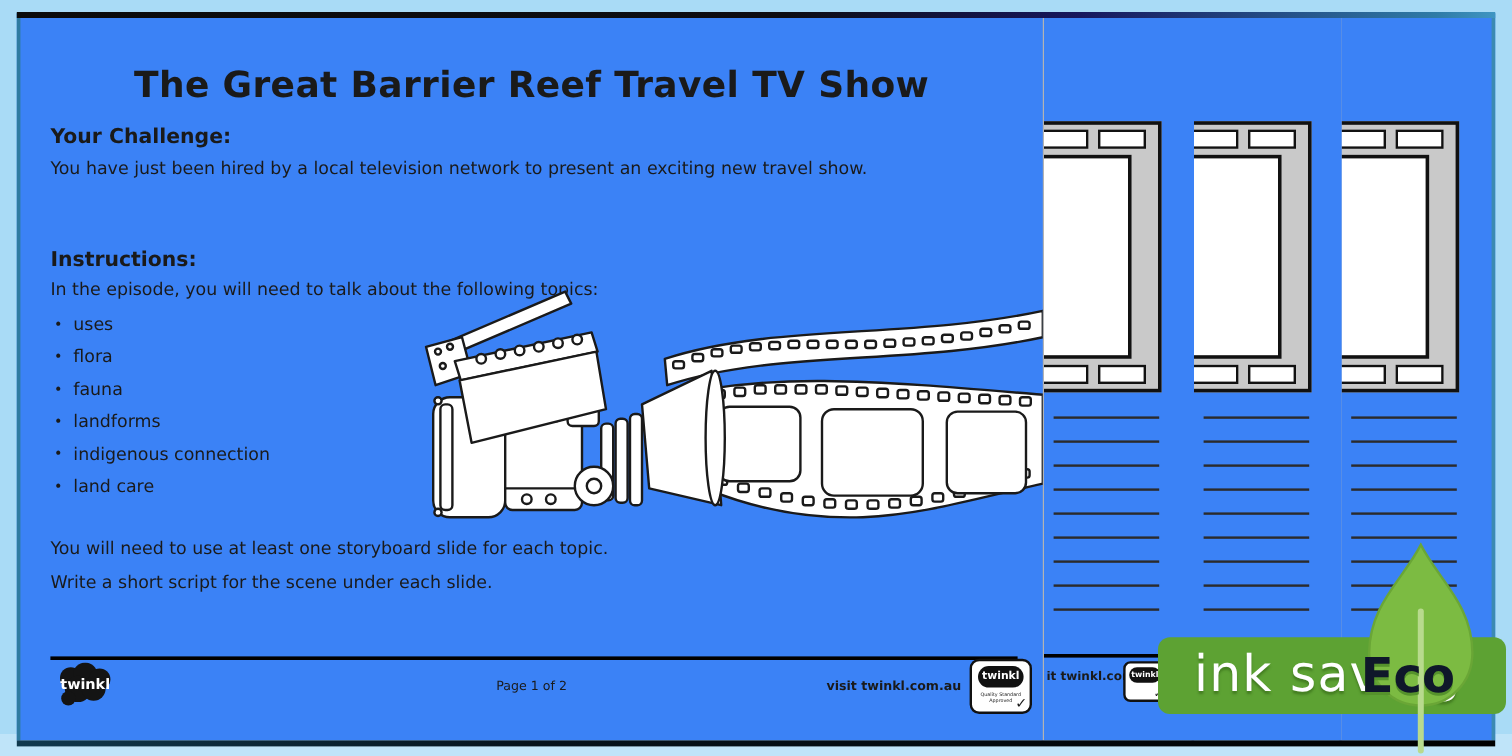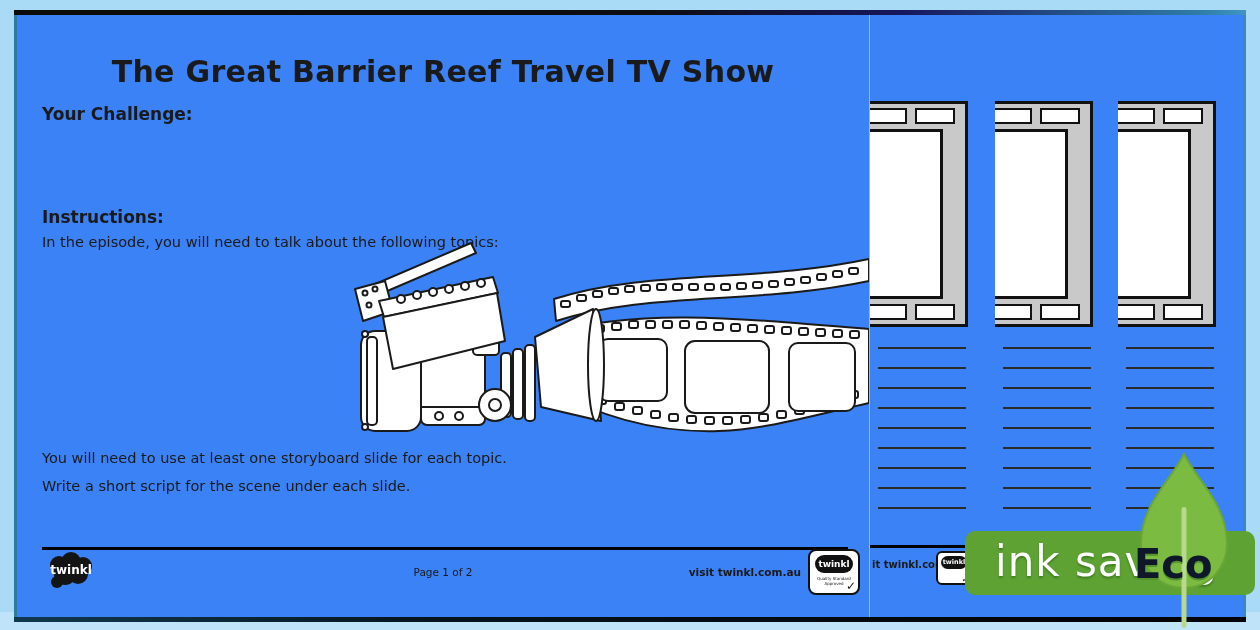"You have just been hired" div.para { html: none -> <div>You have just been hired by a local television network to present an exciting new travel show.</div> }
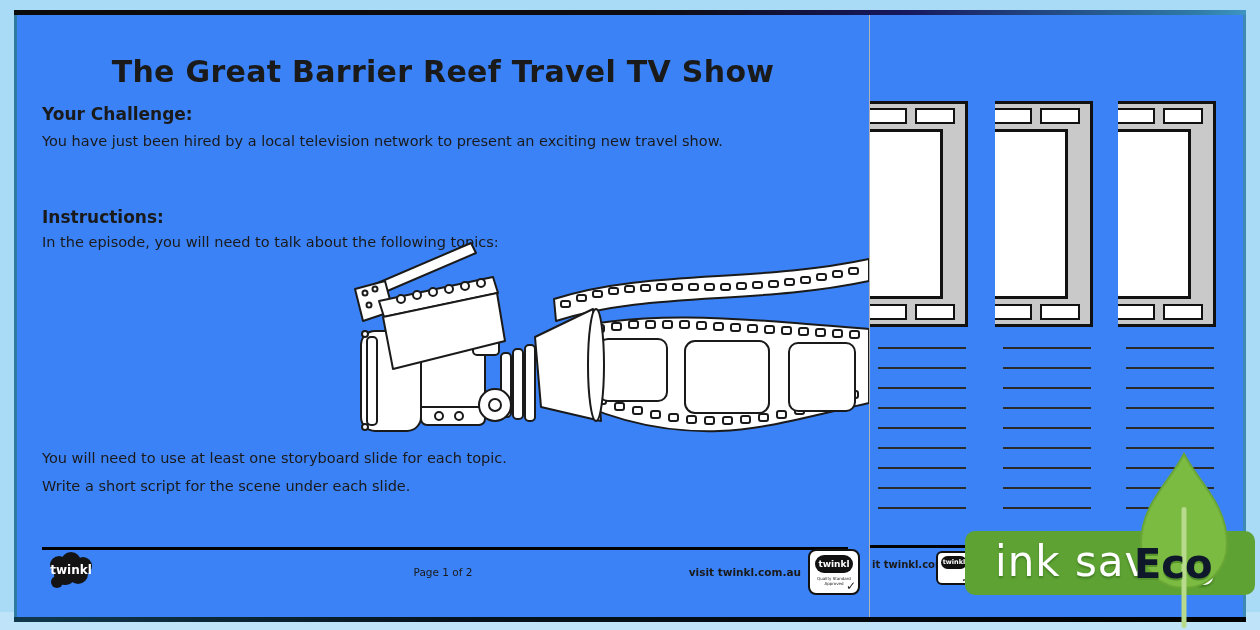"uses" ul.topics { html: none -> <ul> <li>uses</li> <li>flora</li> <li>fauna</li> <li>landforms</li> <li>indigenous connection</li> <li>land care</li> </ul> }
